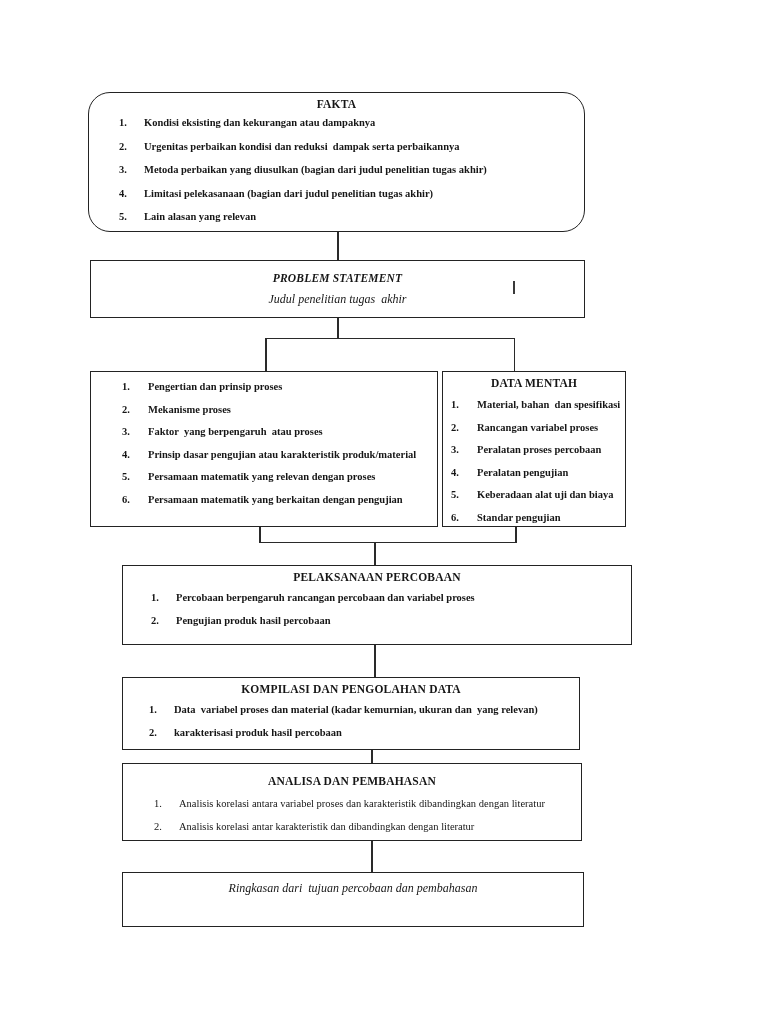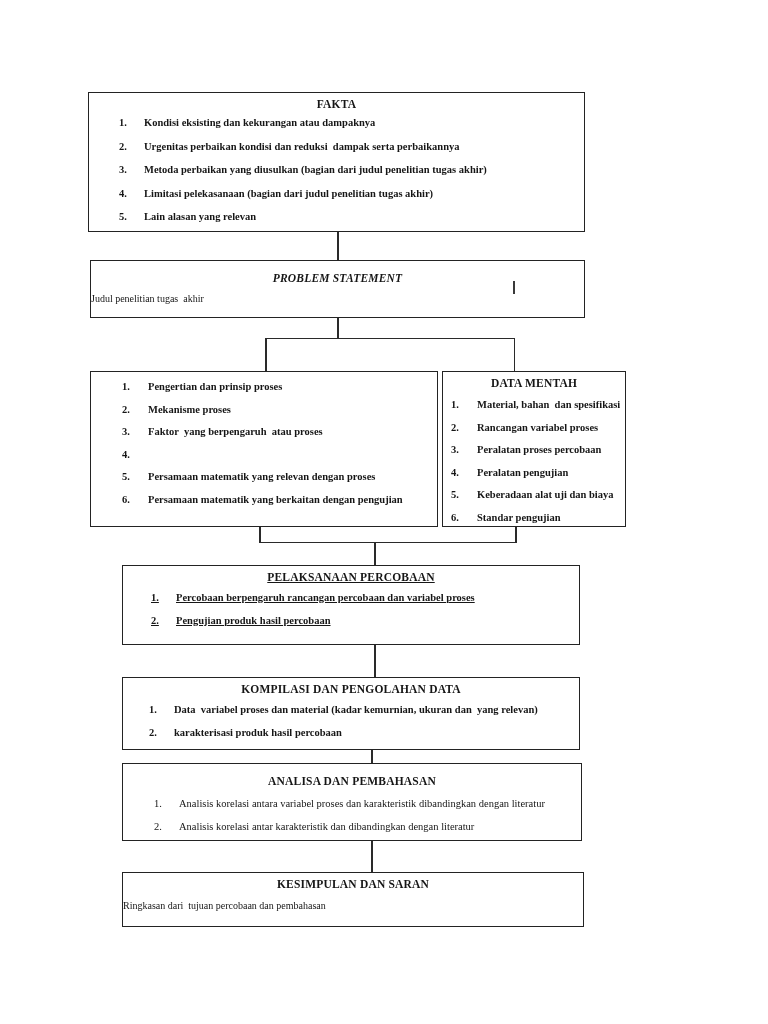"FAKTA" div.fbox { border-radius: none -> 22px }
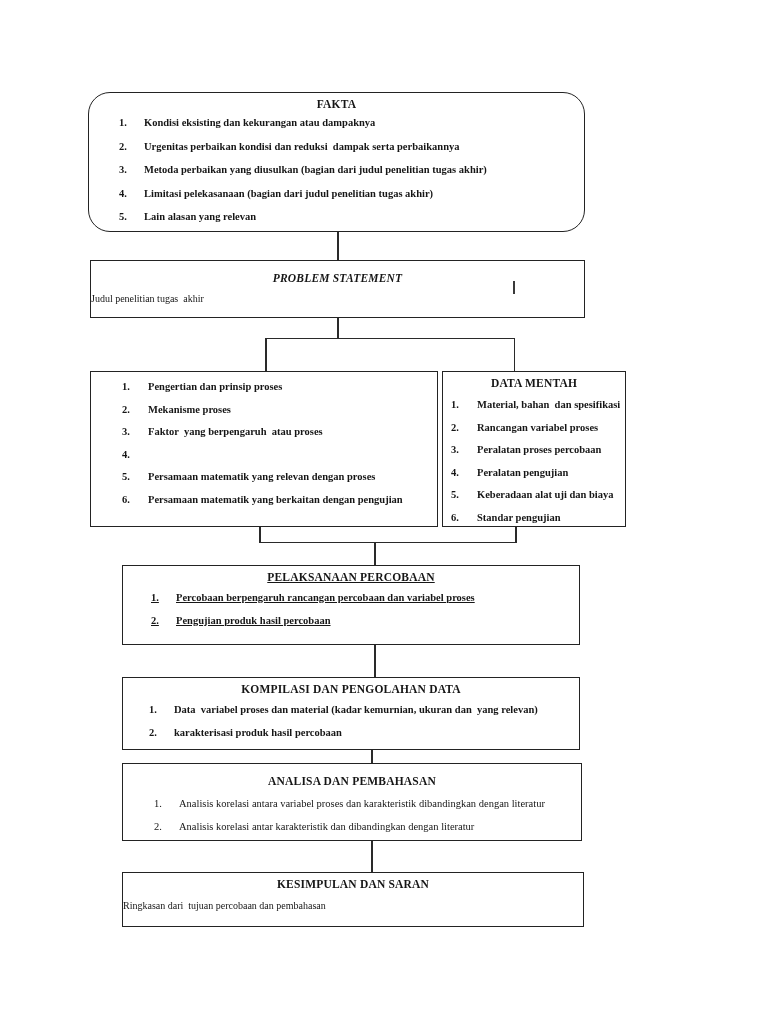"Judul penelitian tugas akhir" .subtitle { font-size: 10px -> 12px; font-style: none -> italic; text-align: none -> center }
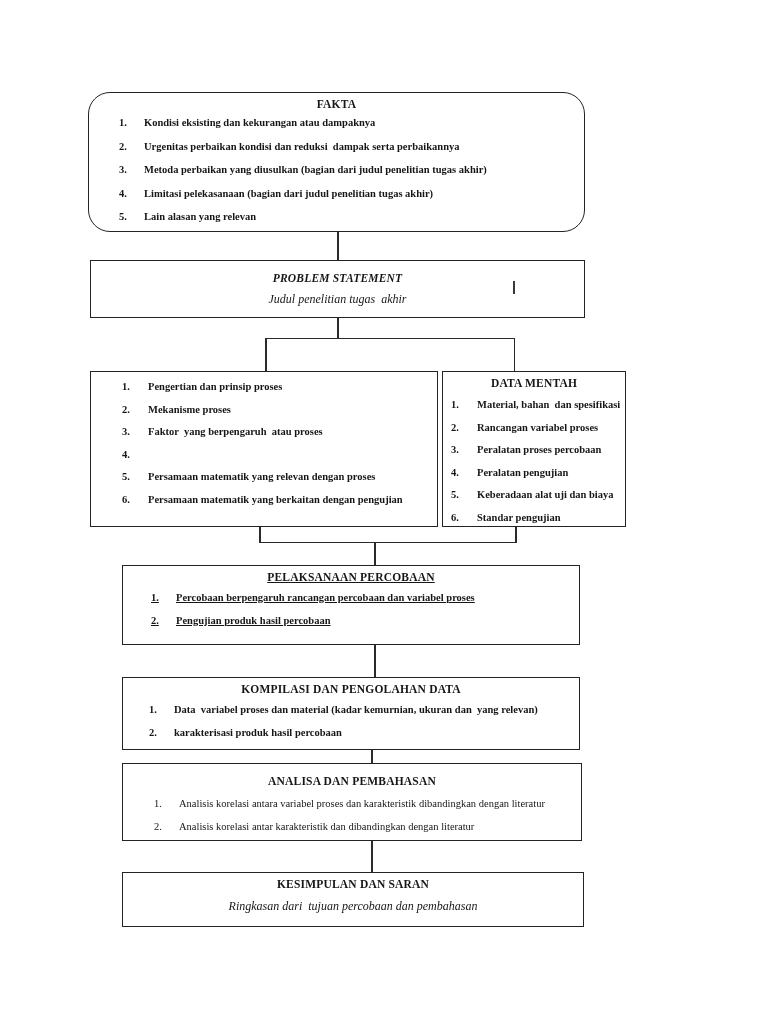"Prinsip dasar pengujian atau" span.txt { html: none -> <span>Prinsip dasar pengujian atau karakteristik produk/material</span> }
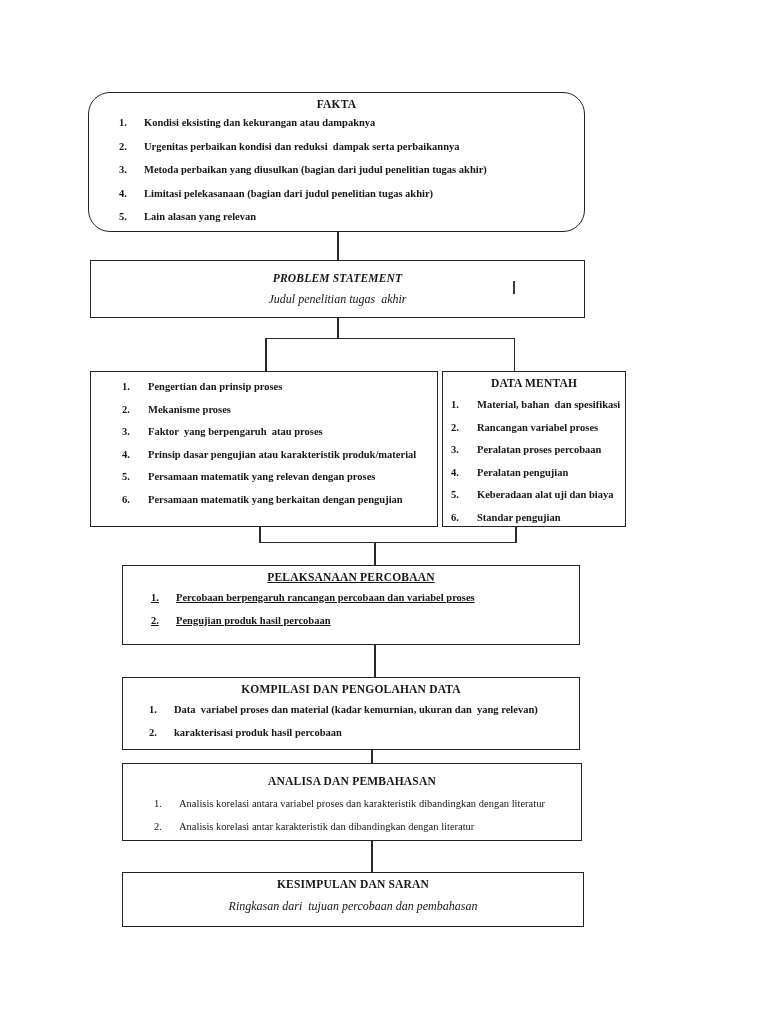"PELAKSANAAN PERCOBAAN" div.fbox { text-decoration: underline -> none; width: 458px -> 510px }
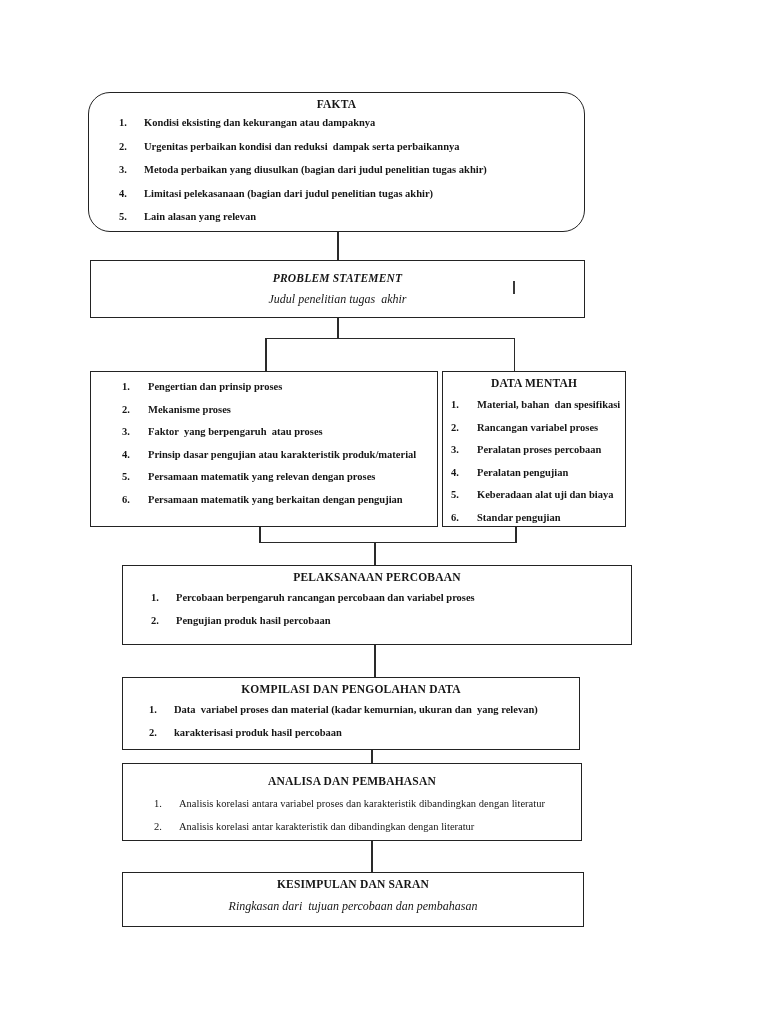"KESIMPULAN DAN SARAN" div.title { html: <div>KESIMPULAN DAN SARAN</div> -> none }
